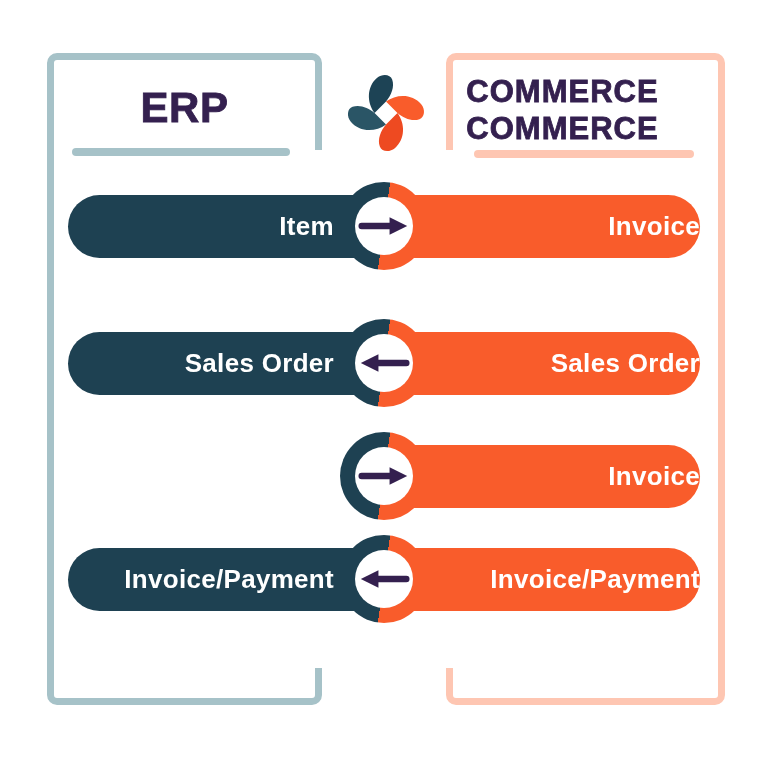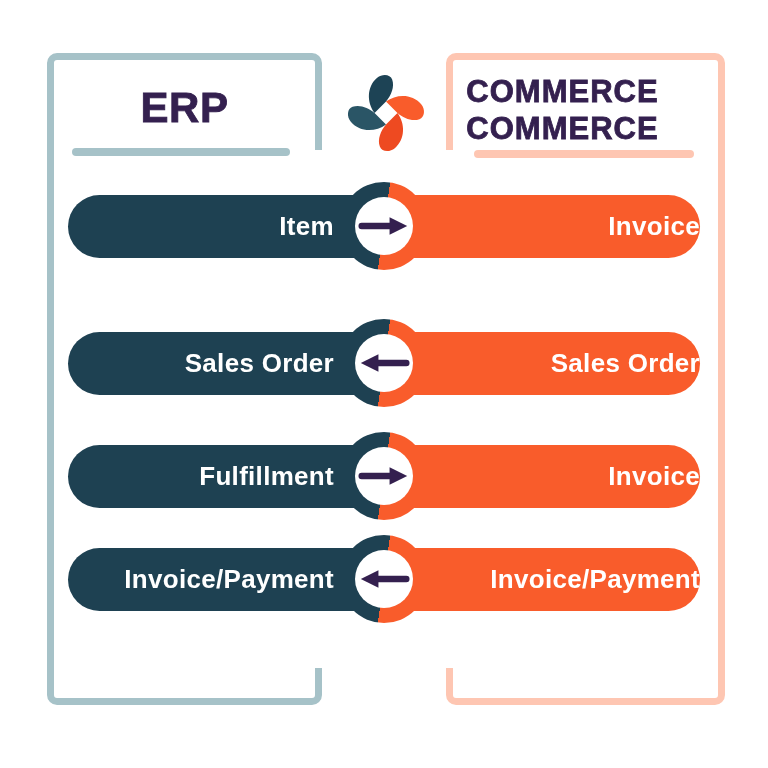"Fulfillment" div.pill { html: <div> <div>Fulfillment</div> </div> -> none }
